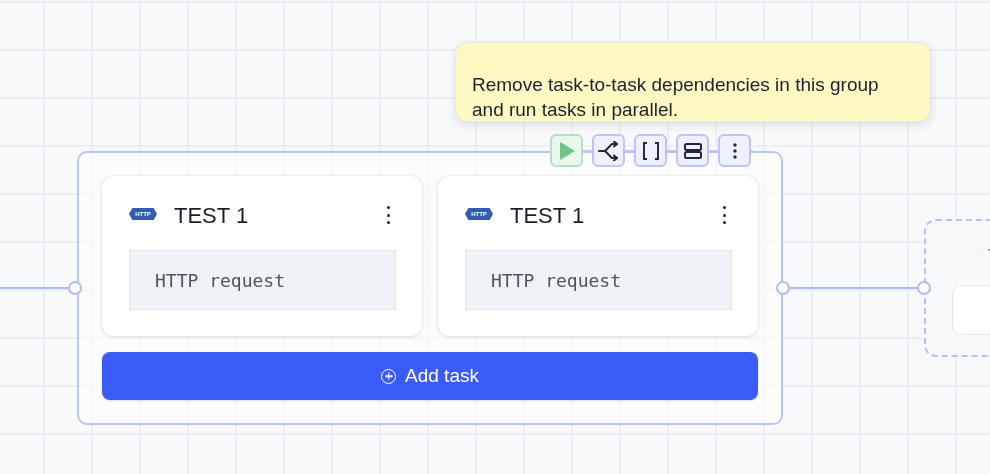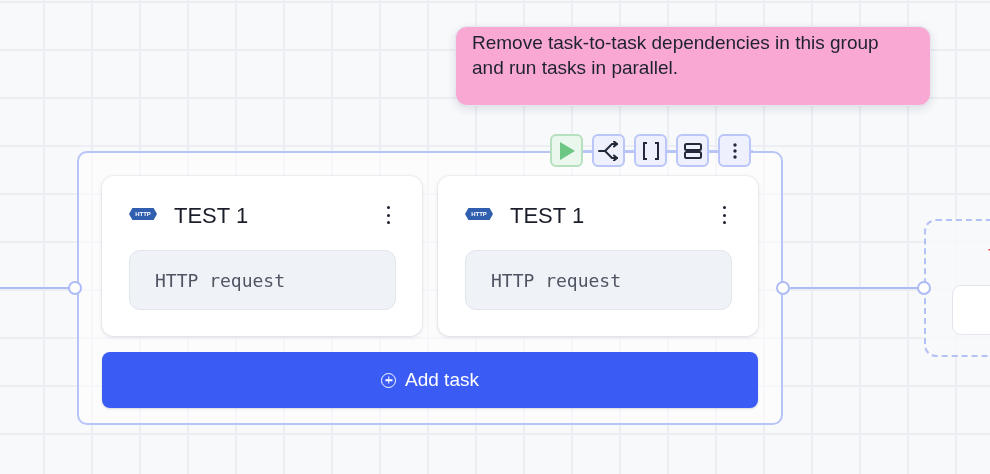"Remove task-to-task dependencies in this" .tooltip { background: #f9a8d4 -> #fef9c3; padding: 3px 16px -> 29px 16px; top: 26px -> 42px }
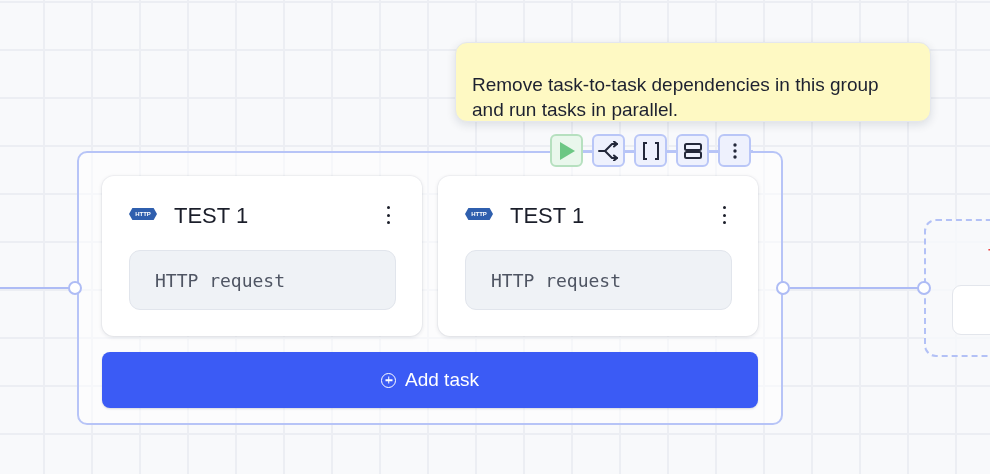"HTTP request" .req { border-radius: 11px -> 0 }
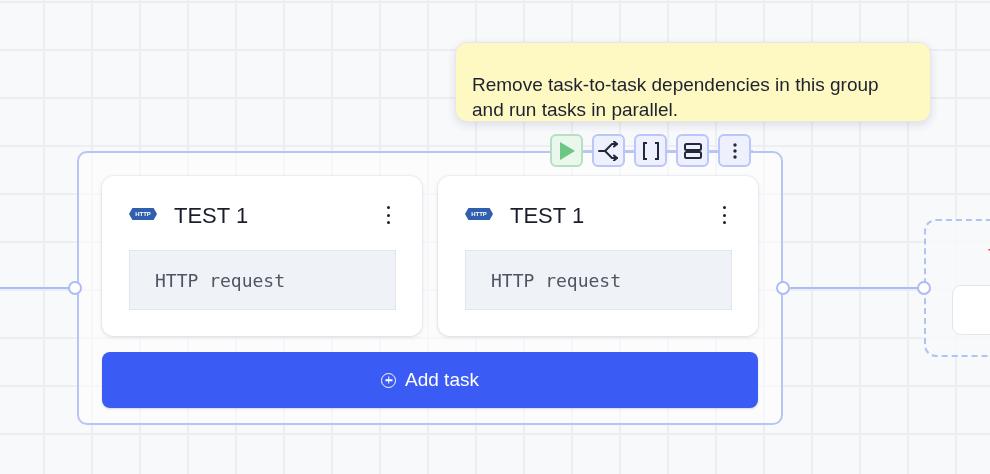"Add task" .add-btn { height: 56px -> 48px }
